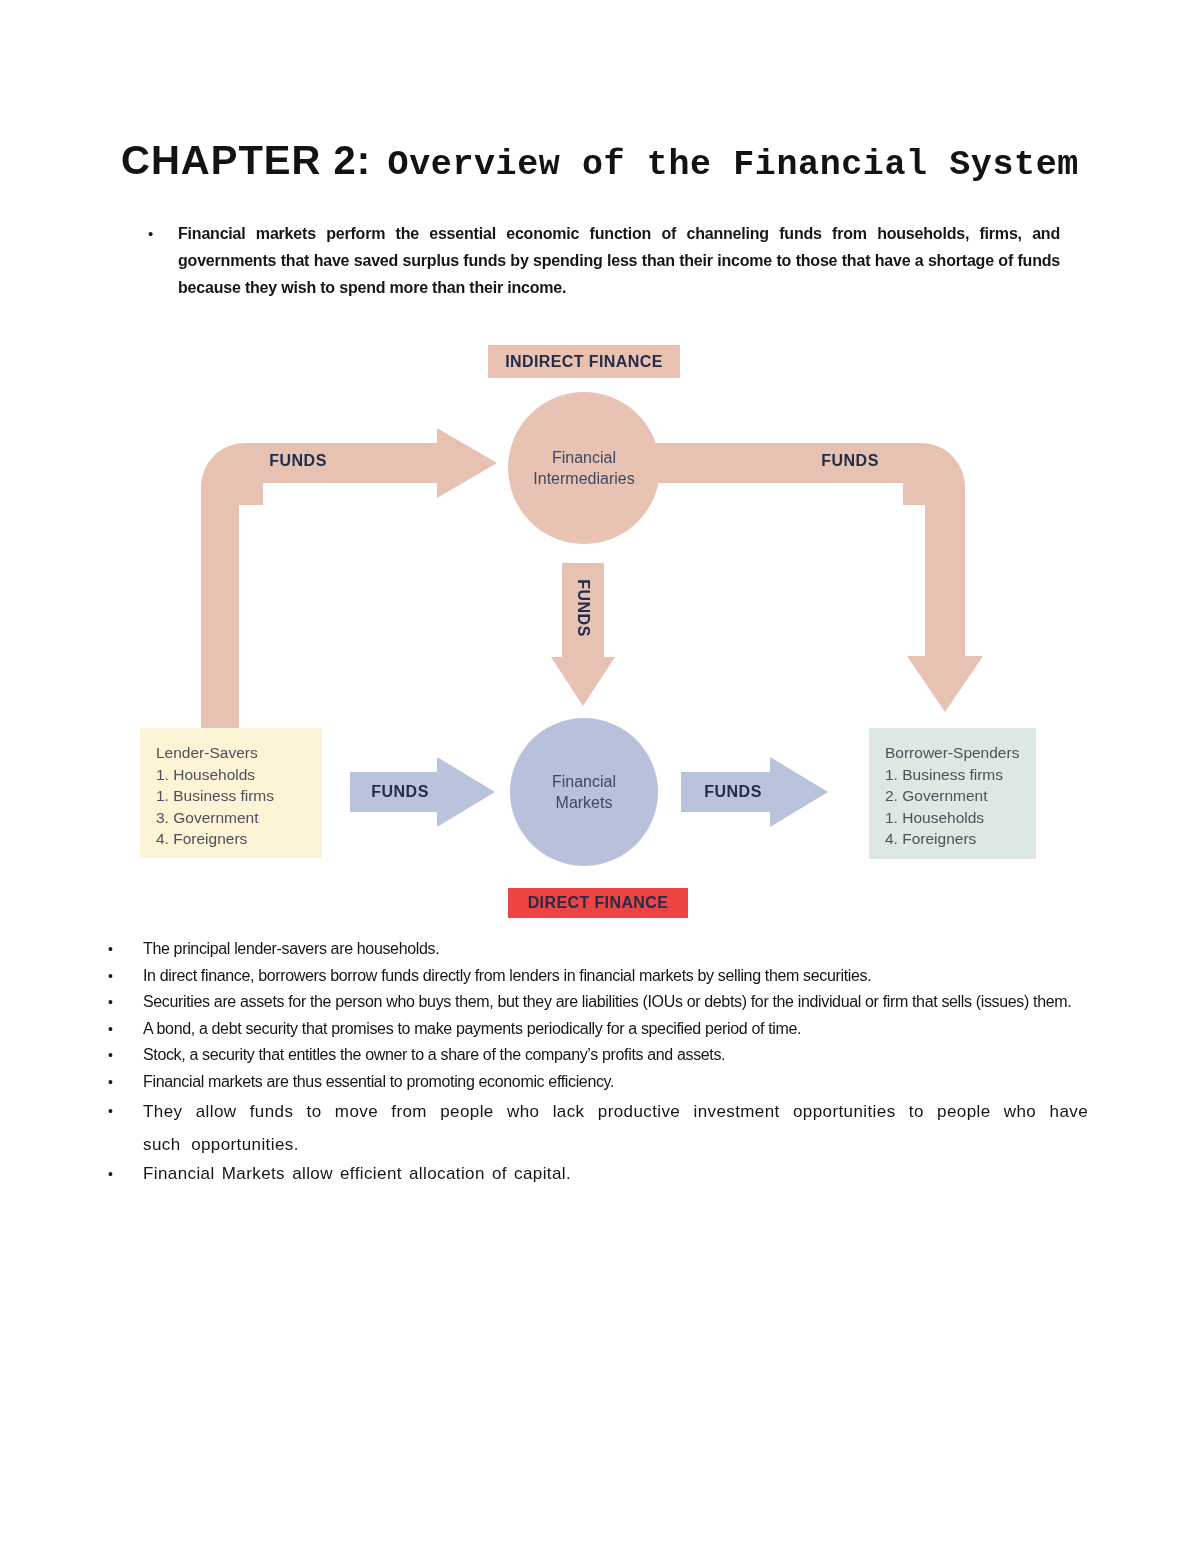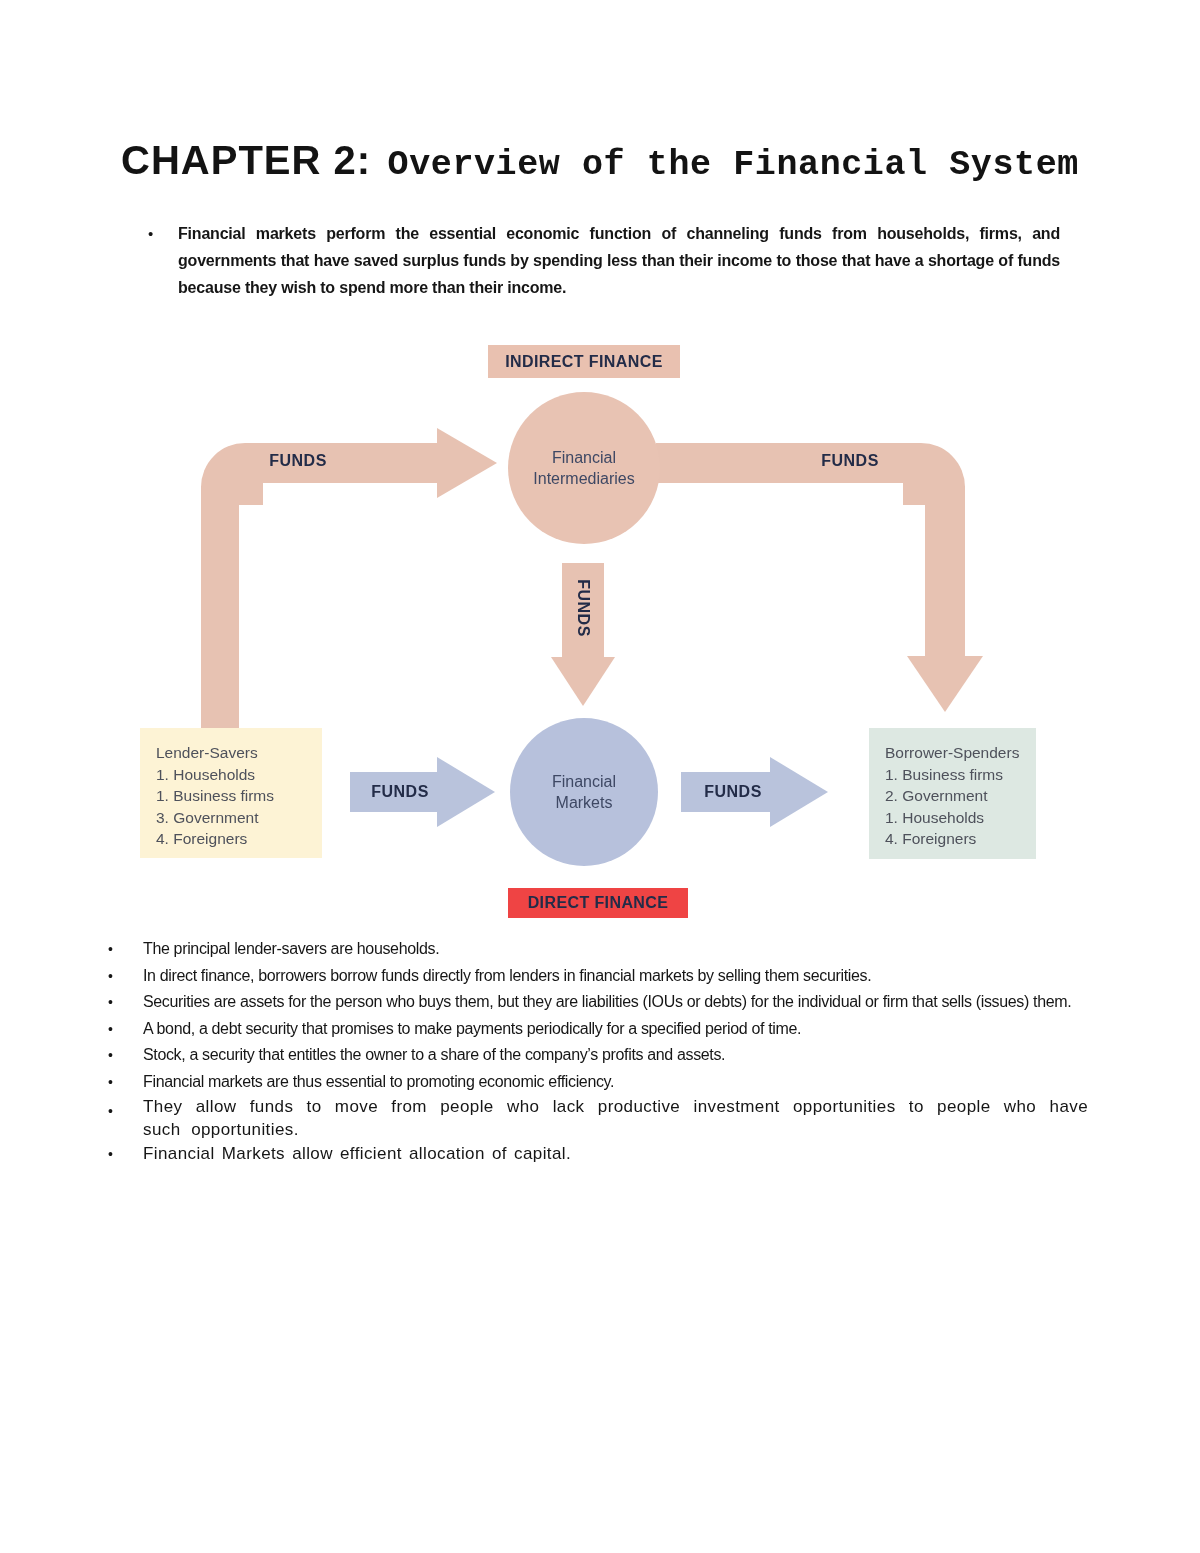"They allow funds to move" .brow.light .txt { line-height: 23px -> 33px }
